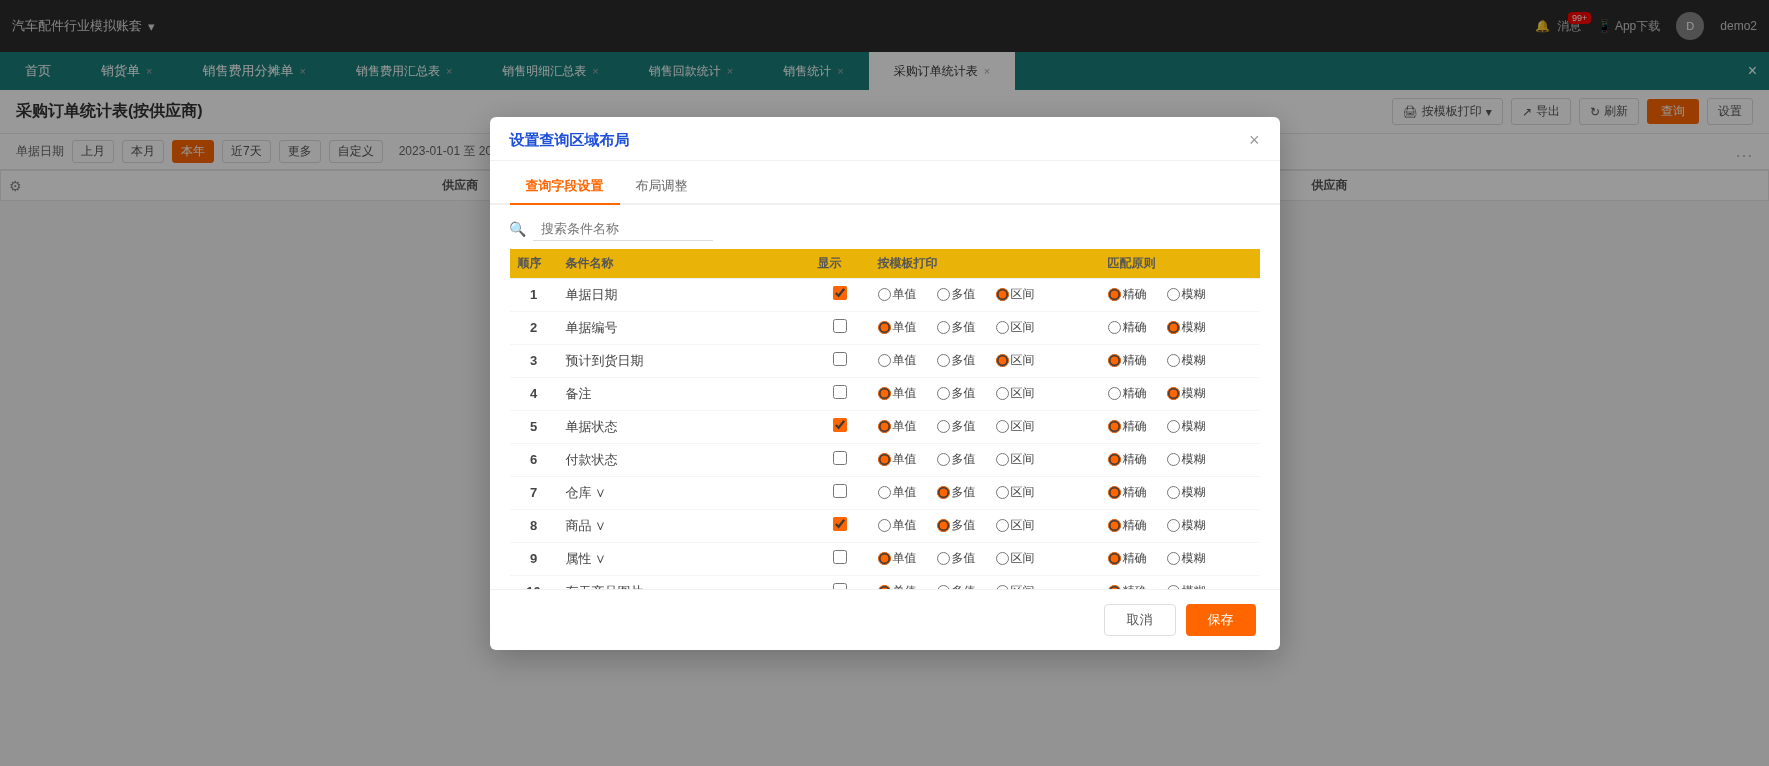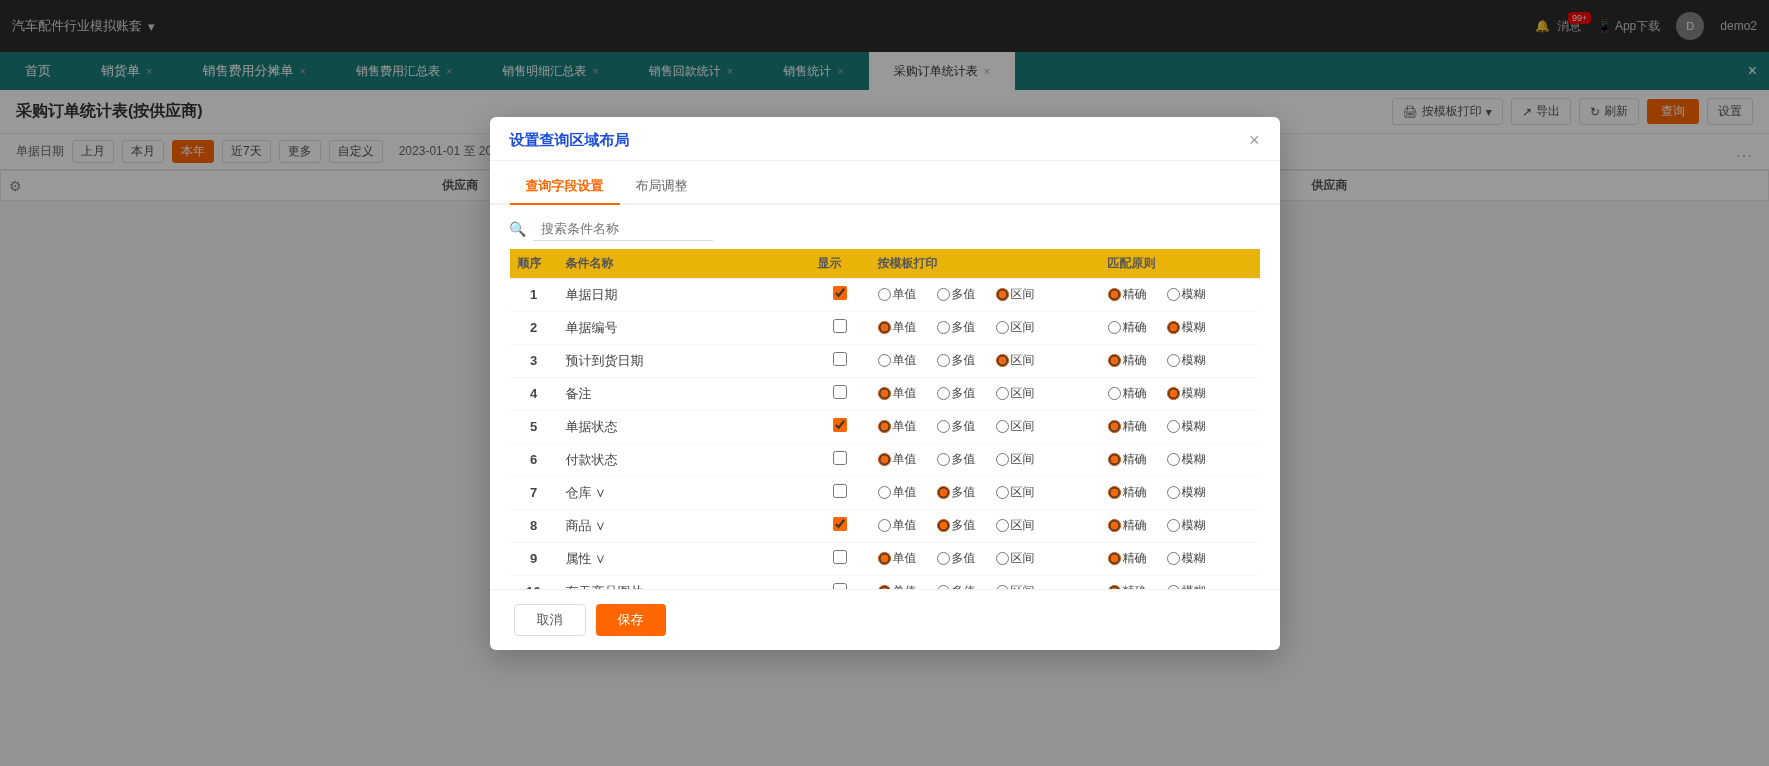"取消" .modal-footer { justify-content: none -> flex-end }
